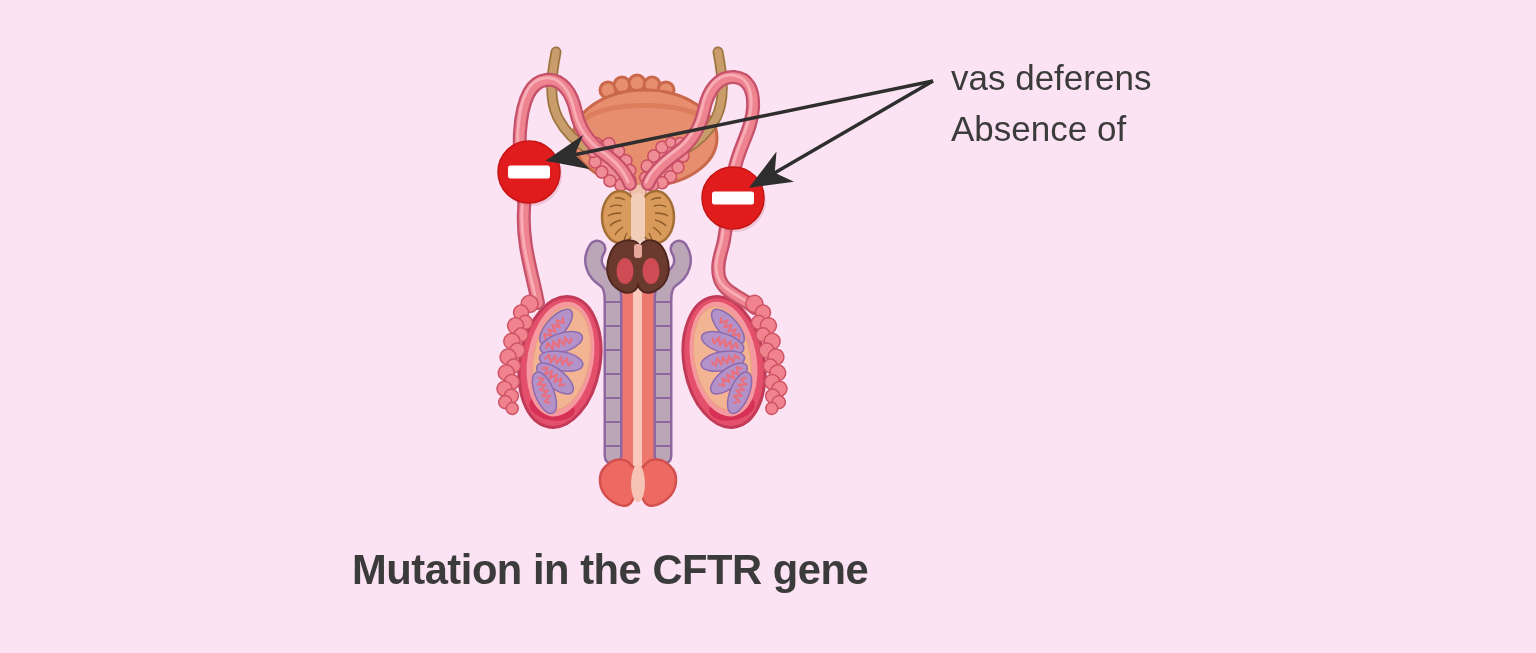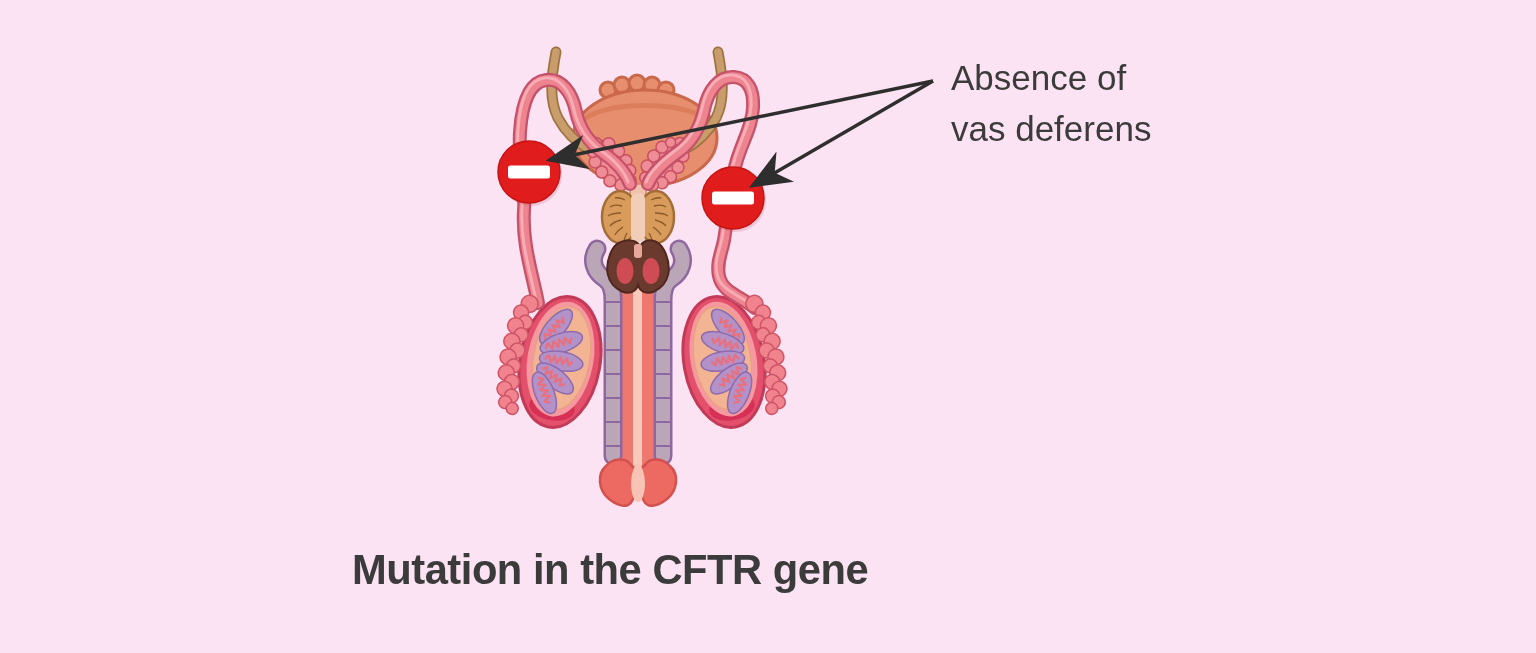"Absence of" div { order: before "vas deferens" -> after "vas deferens" }
